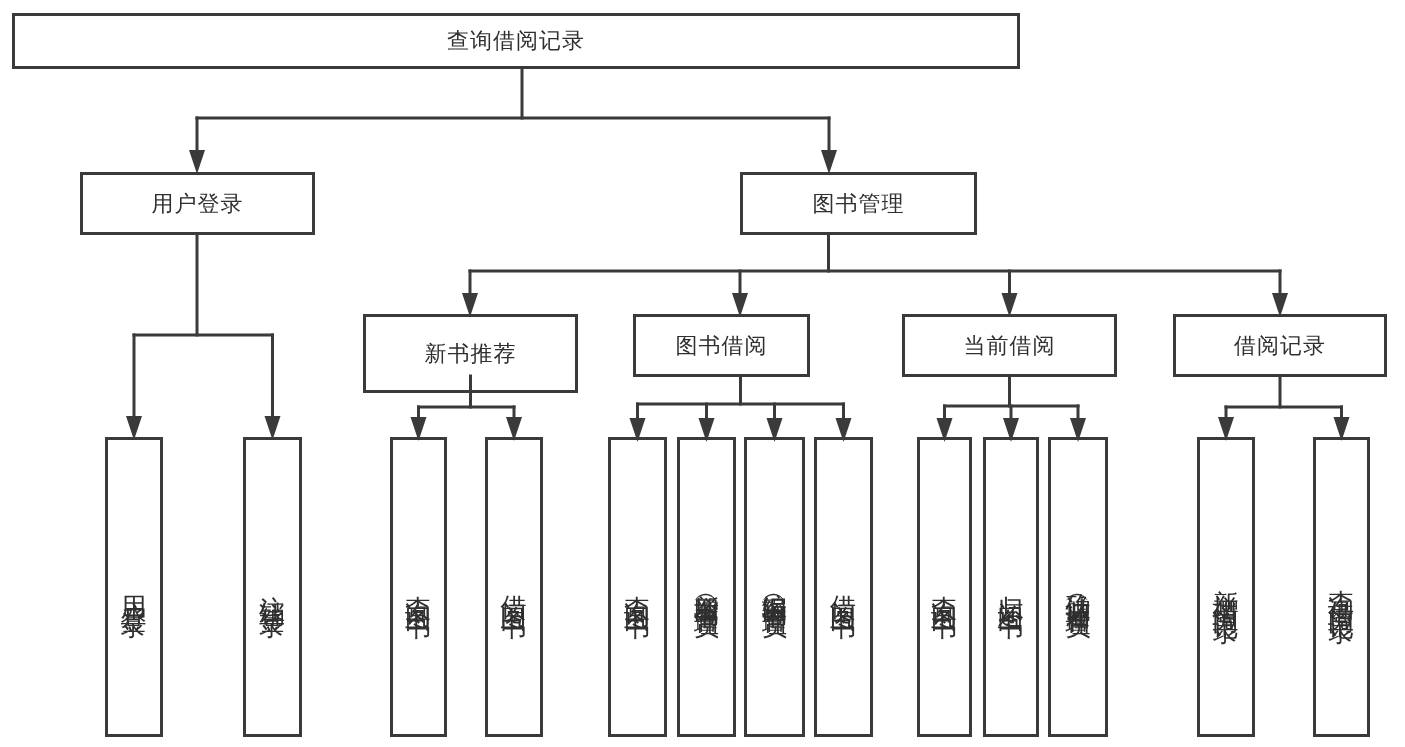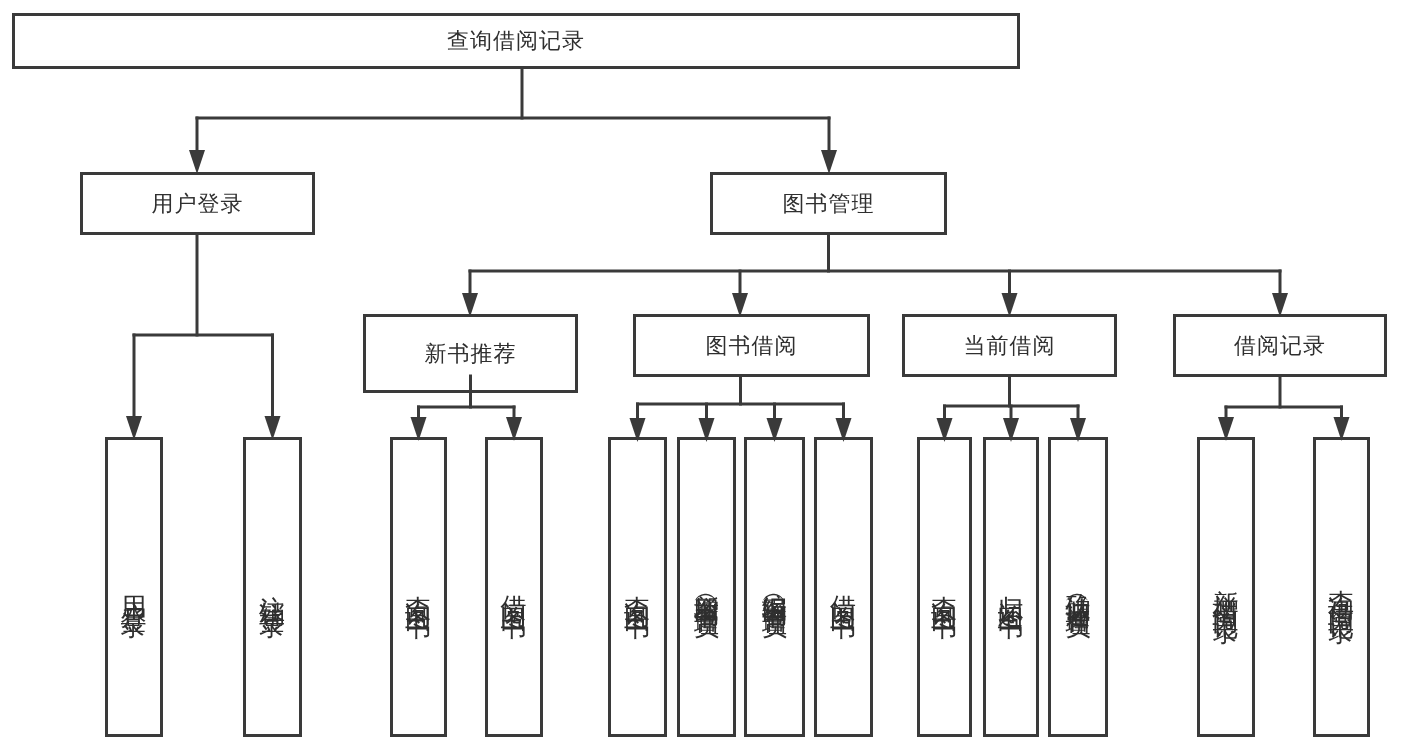"图书管理" div.node { left: 710px -> 740px }
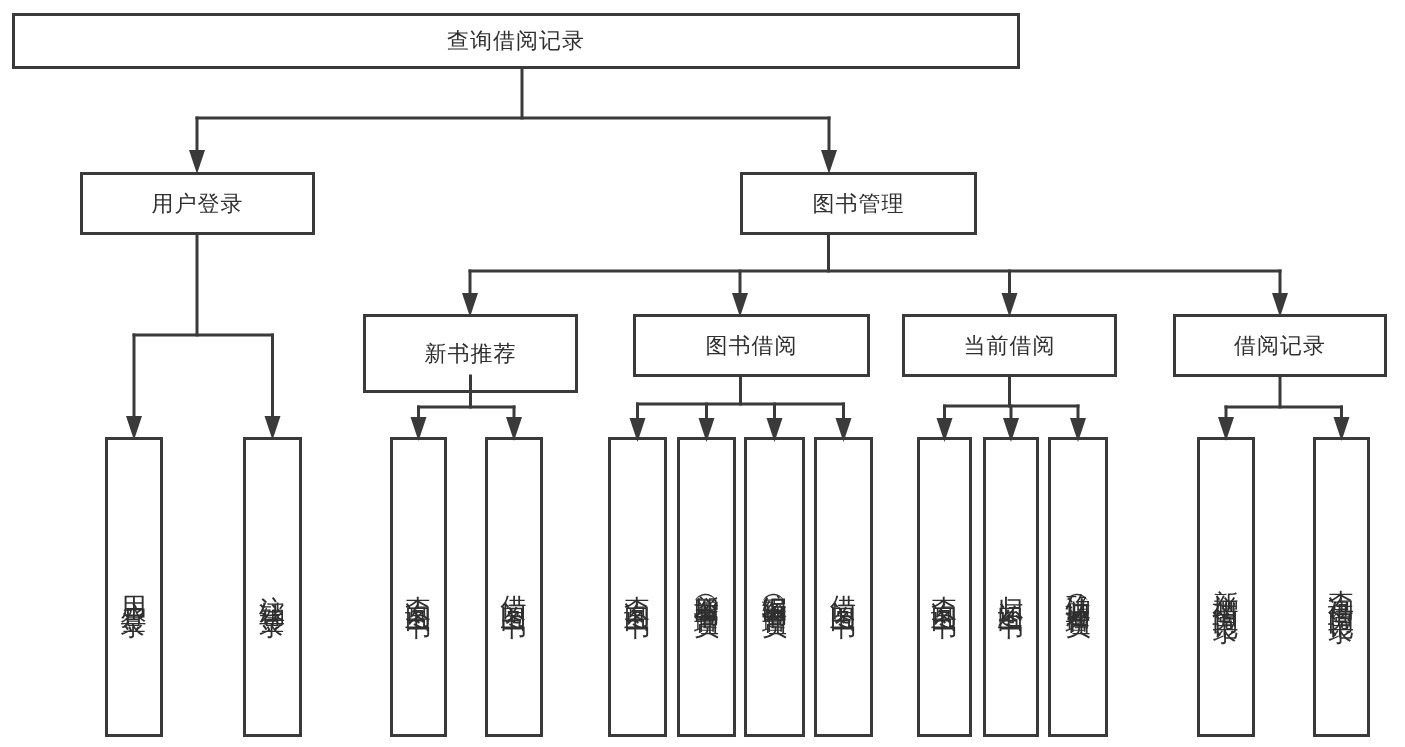"图书借阅" div.node { width: 237px -> 177px }
